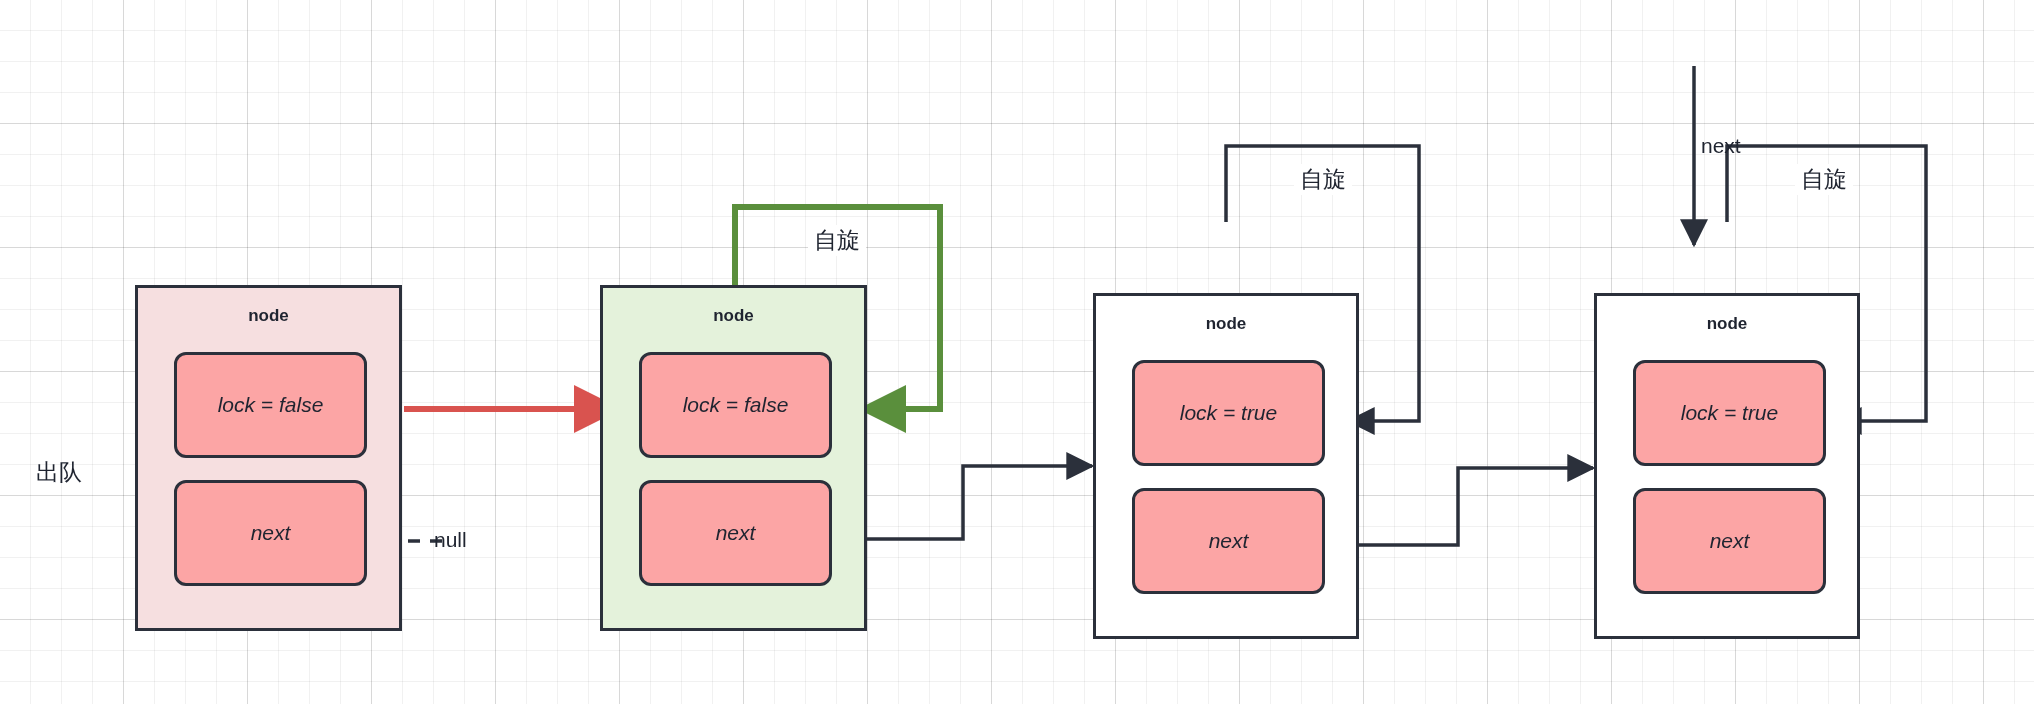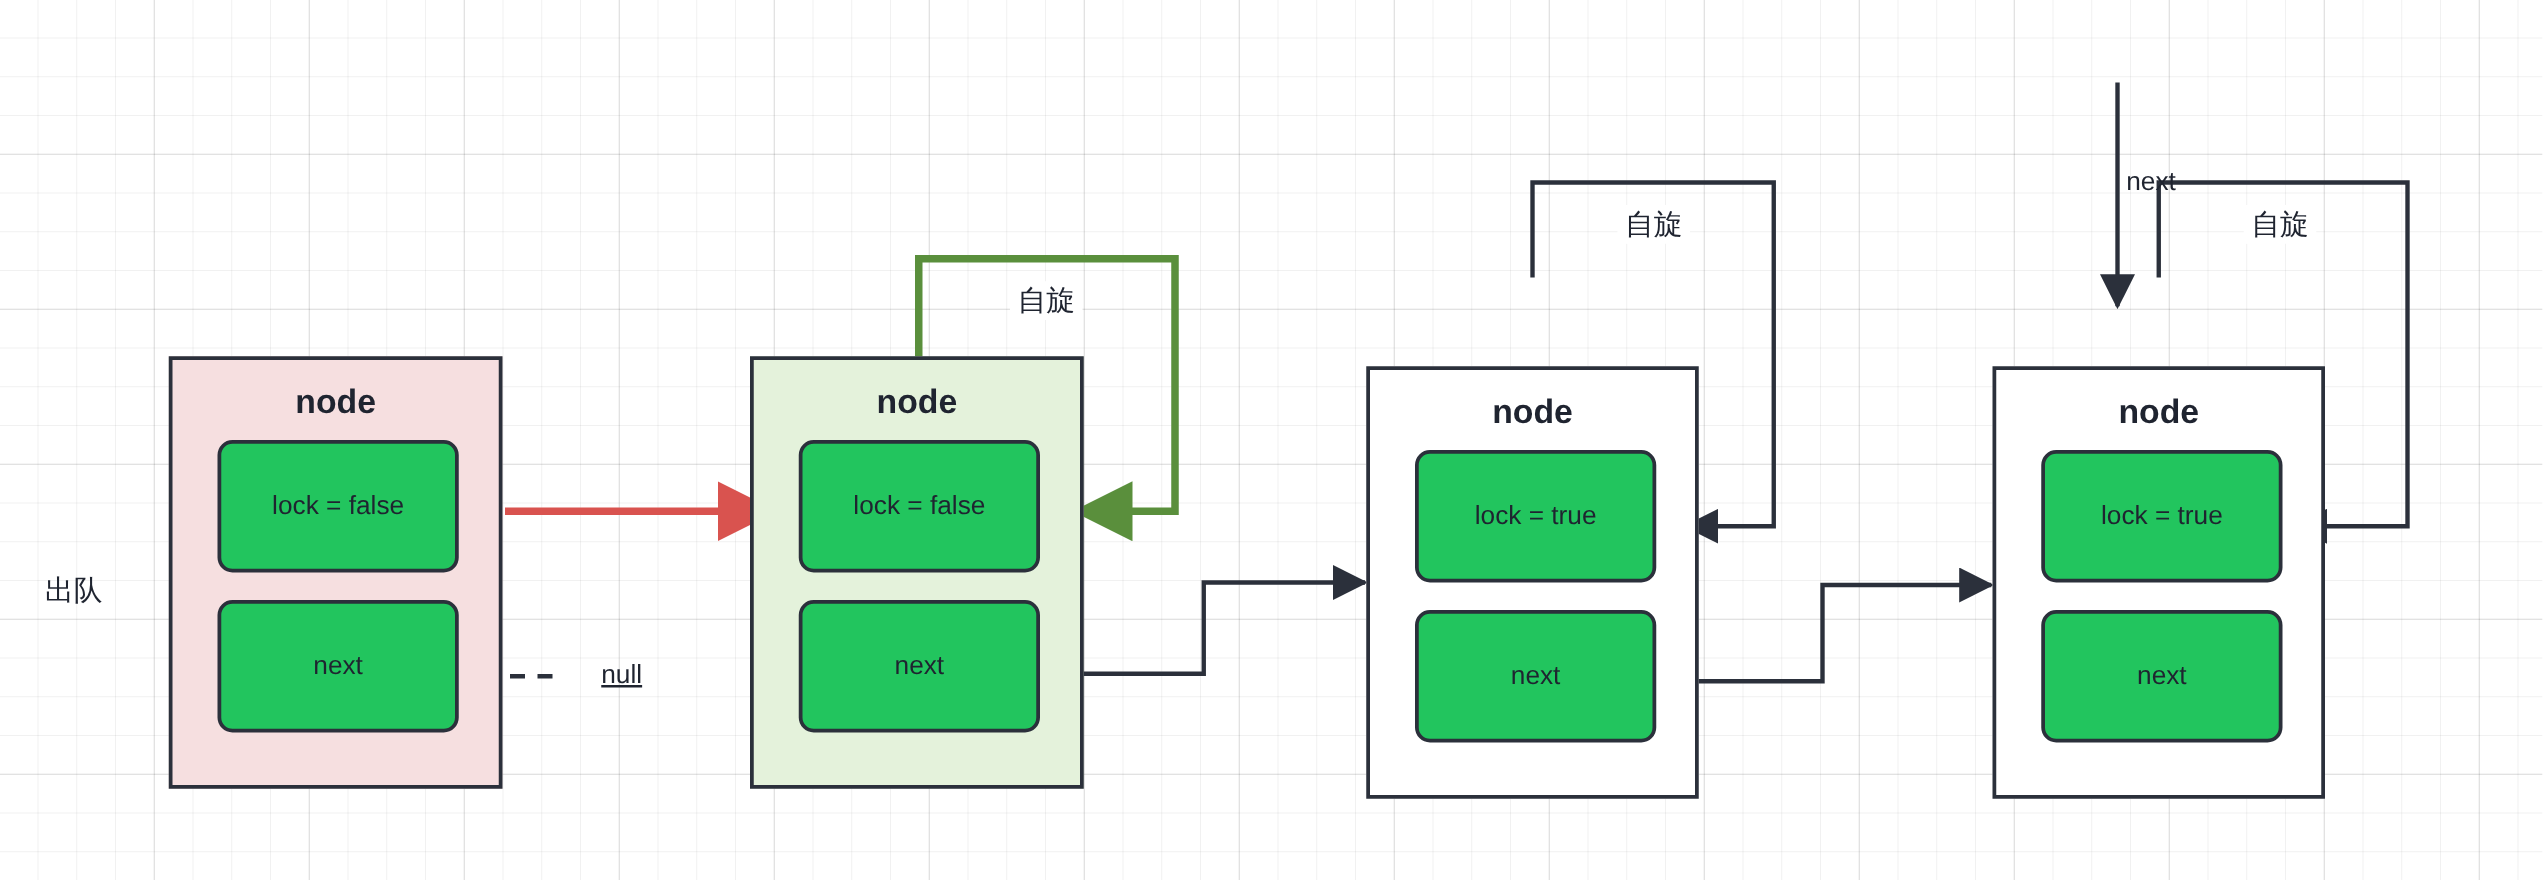"node" .node-title { font-size: 27px -> 17px }
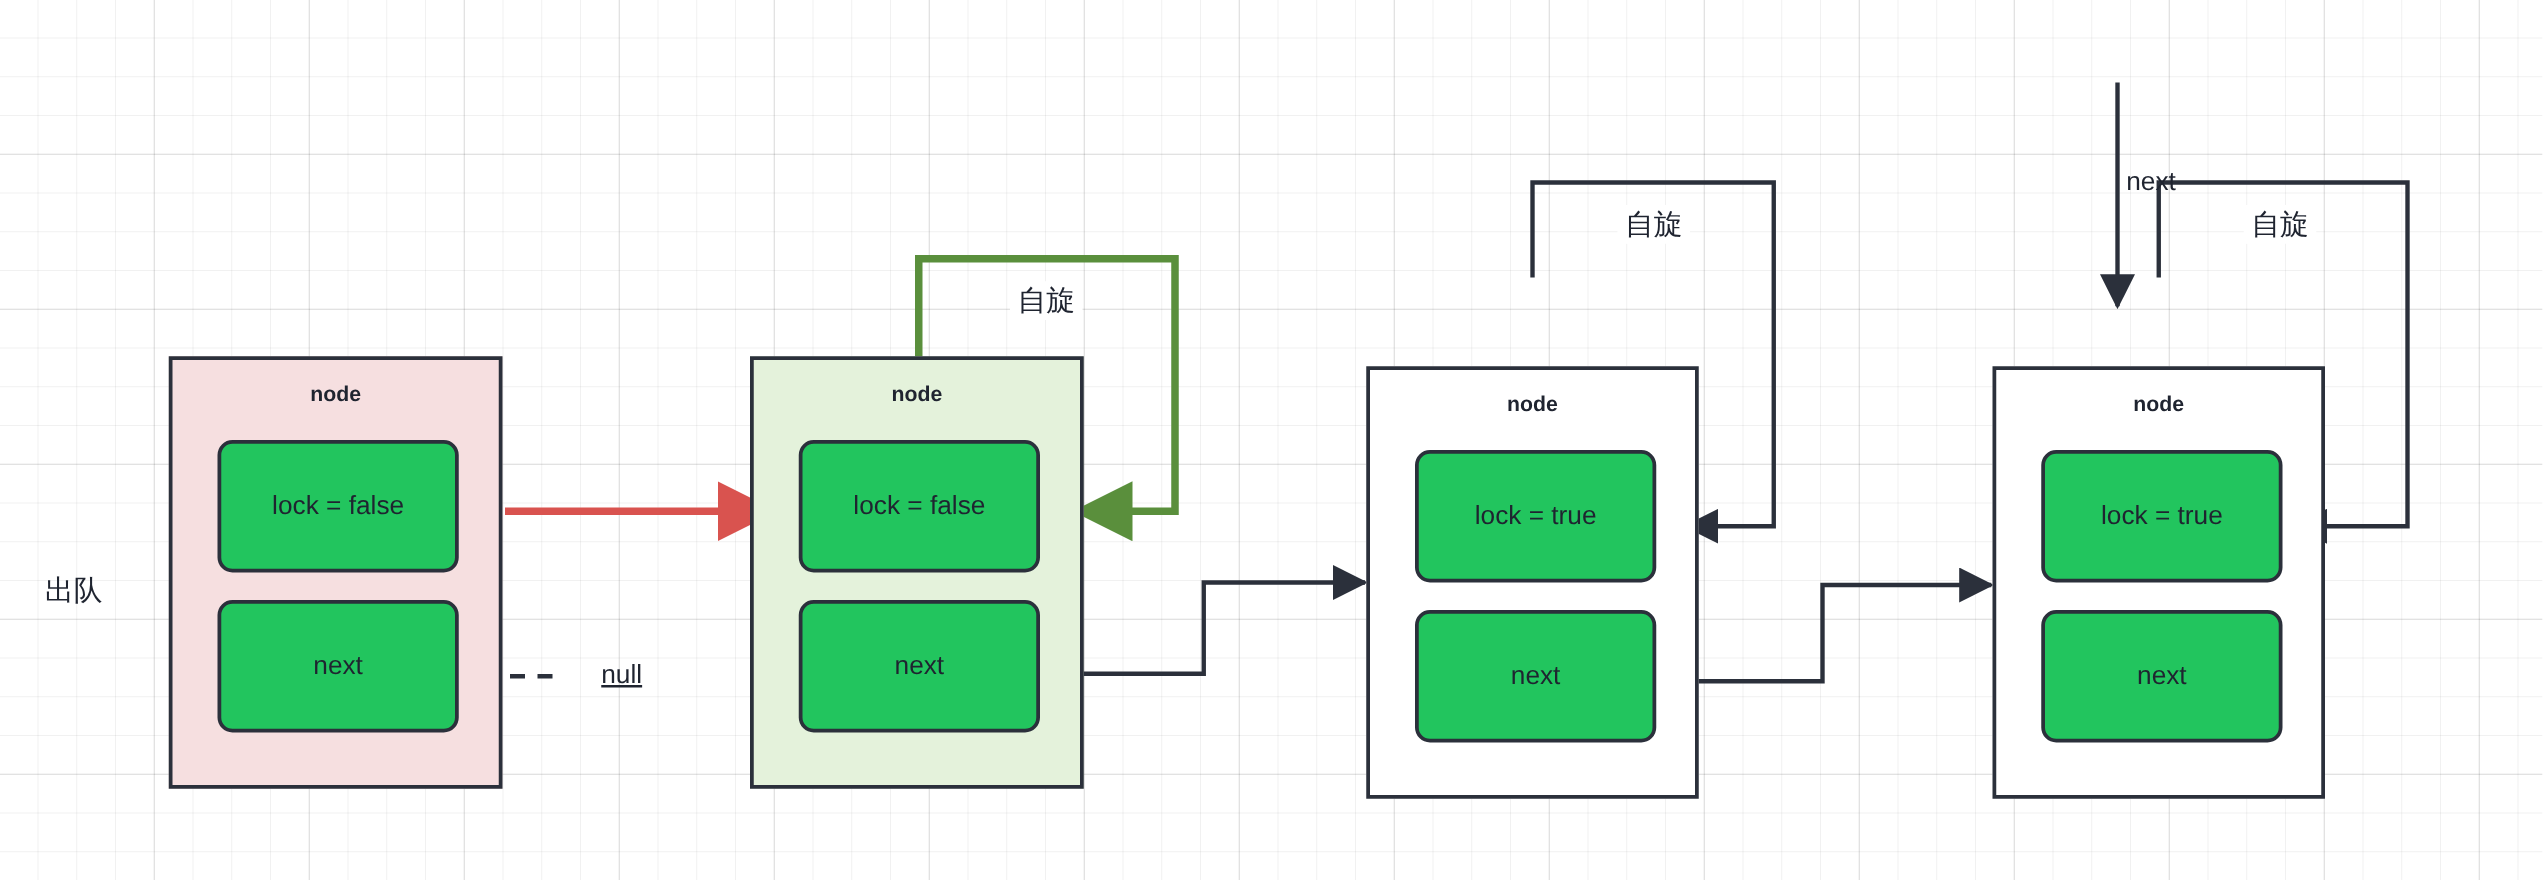"lock = false" .field-box { background: #22c55e -> #fca5a5; font-style: none -> italic }
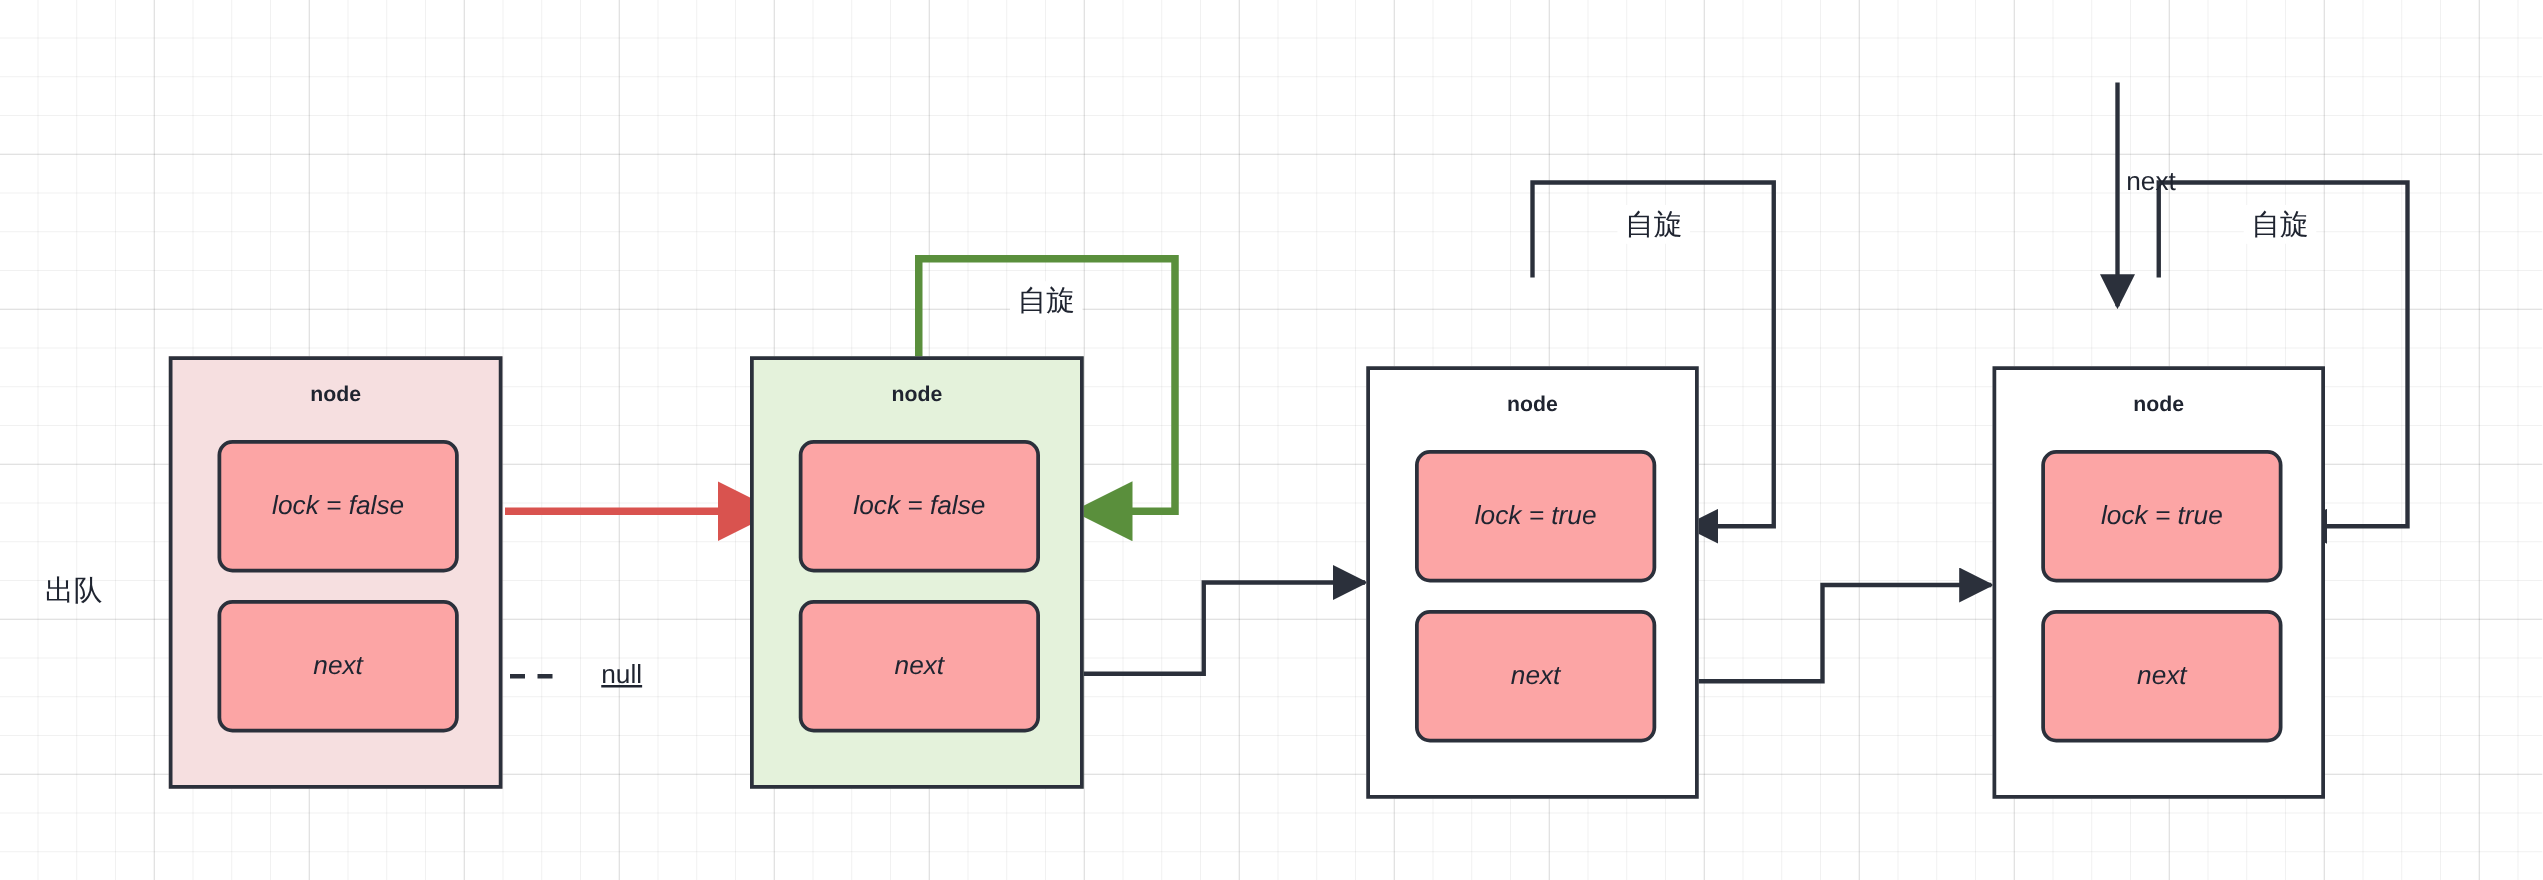"null" div.free-label { left: 481px -> 434px; text-decoration: underline -> none }
